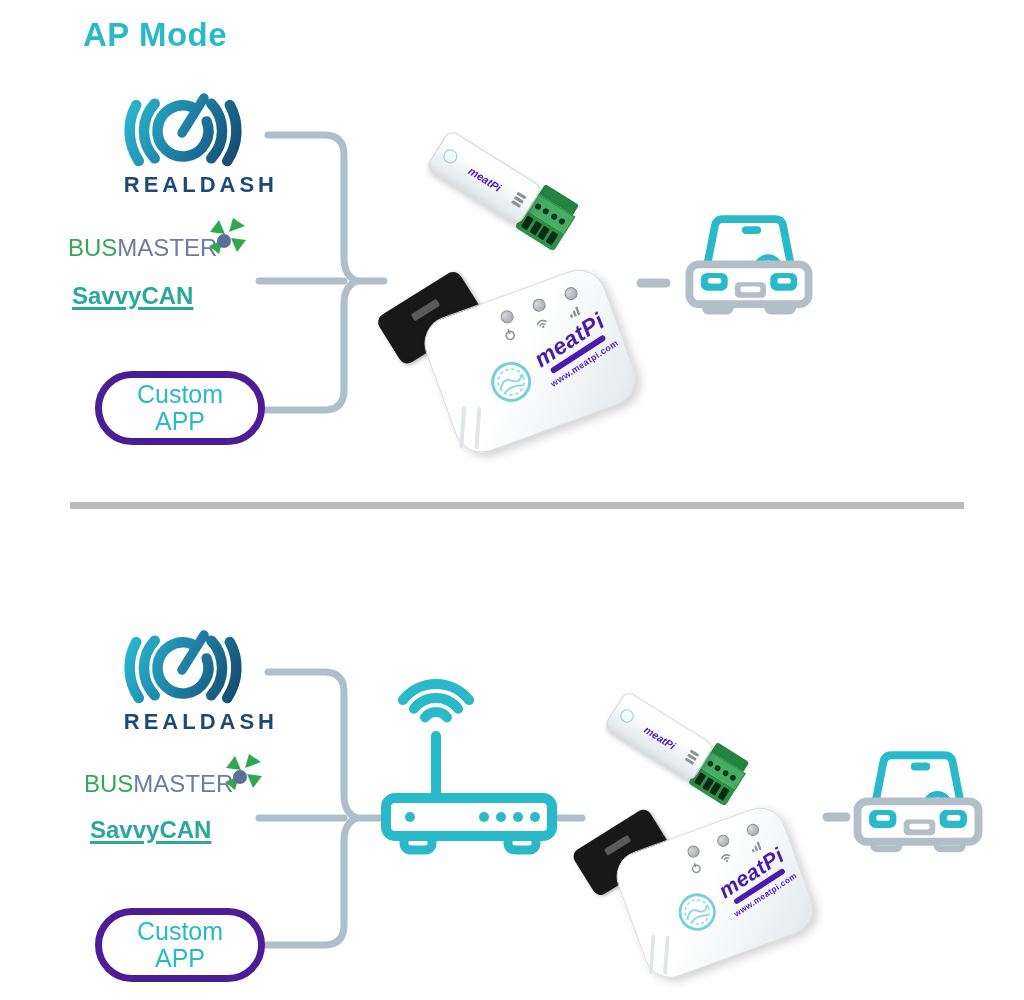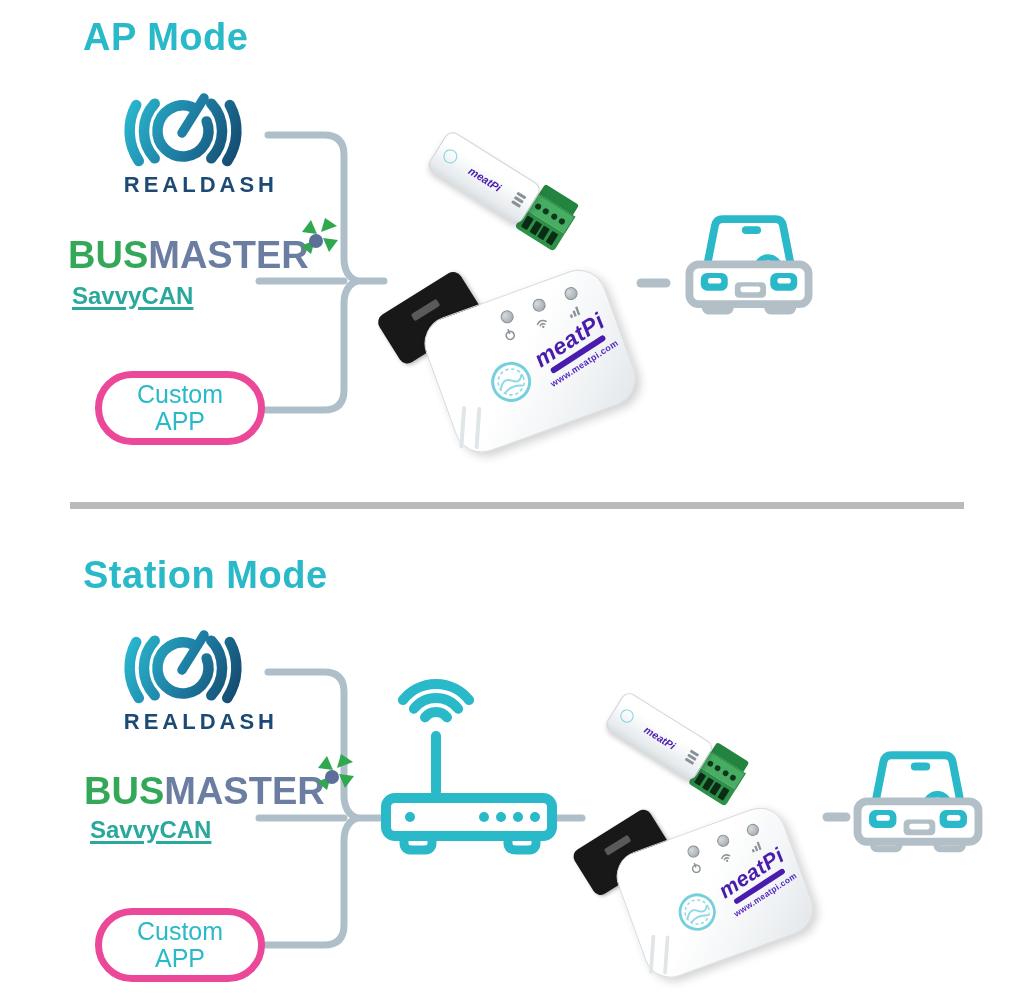"AP Mode" .sec-title { font-size: 38px -> 33px }
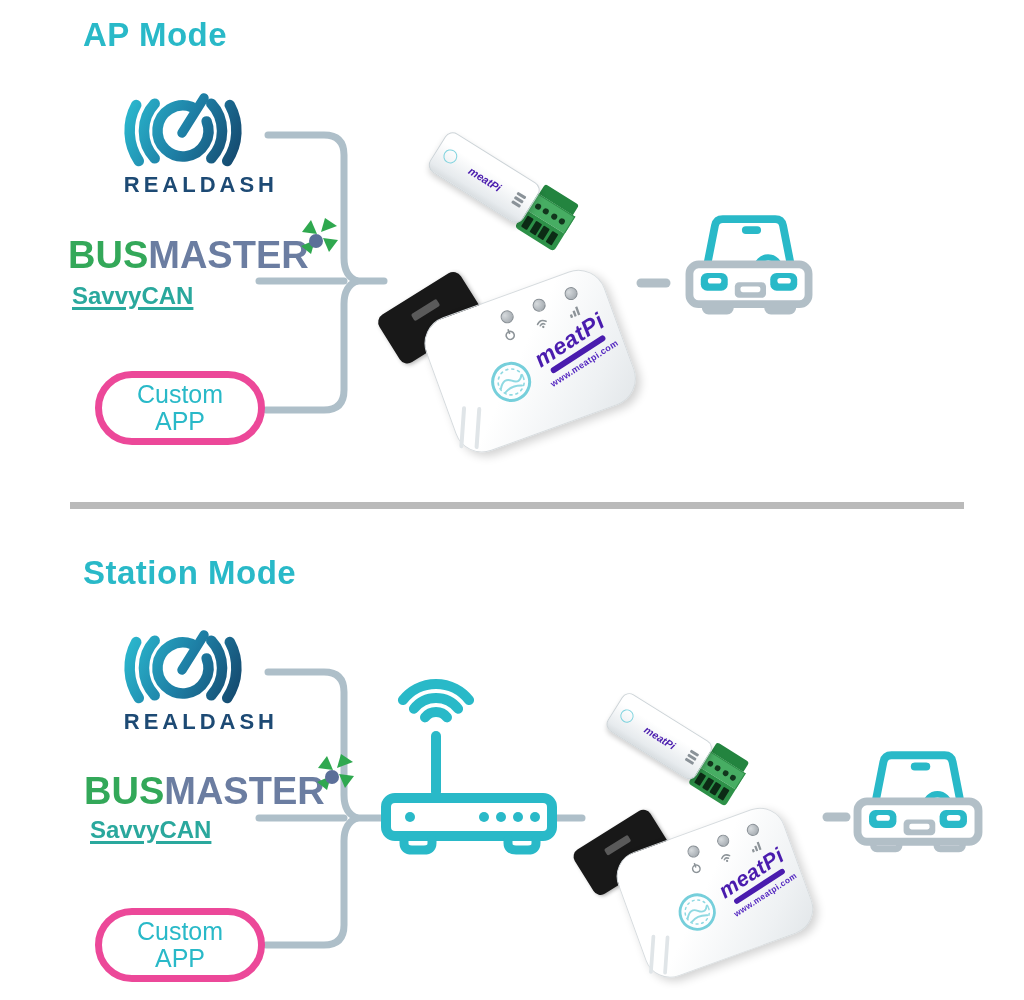"BUSMASTER" .busmaster { font-size: 38px -> 24px; font-weight: bold -> normal }
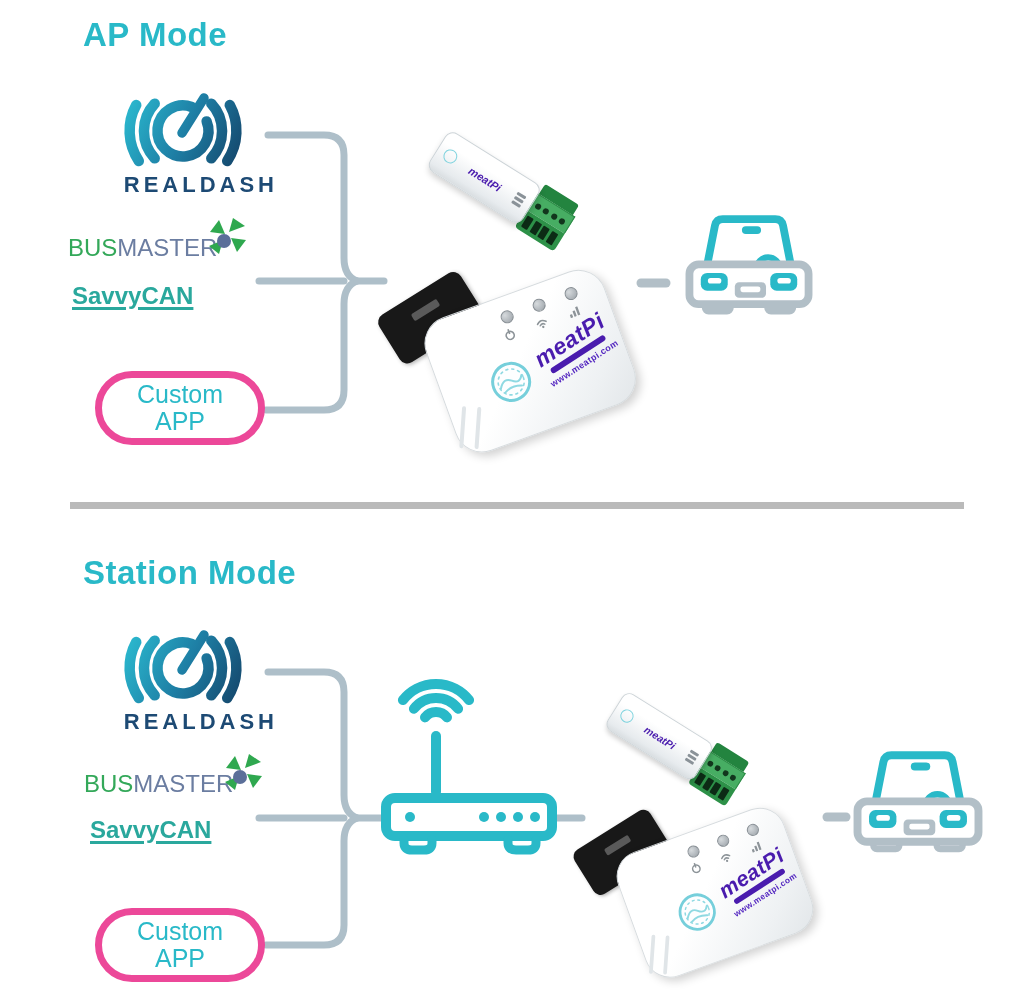"Custom" .pill { border: 7px solid #ec4899 -> 7px solid #4c1d95 }
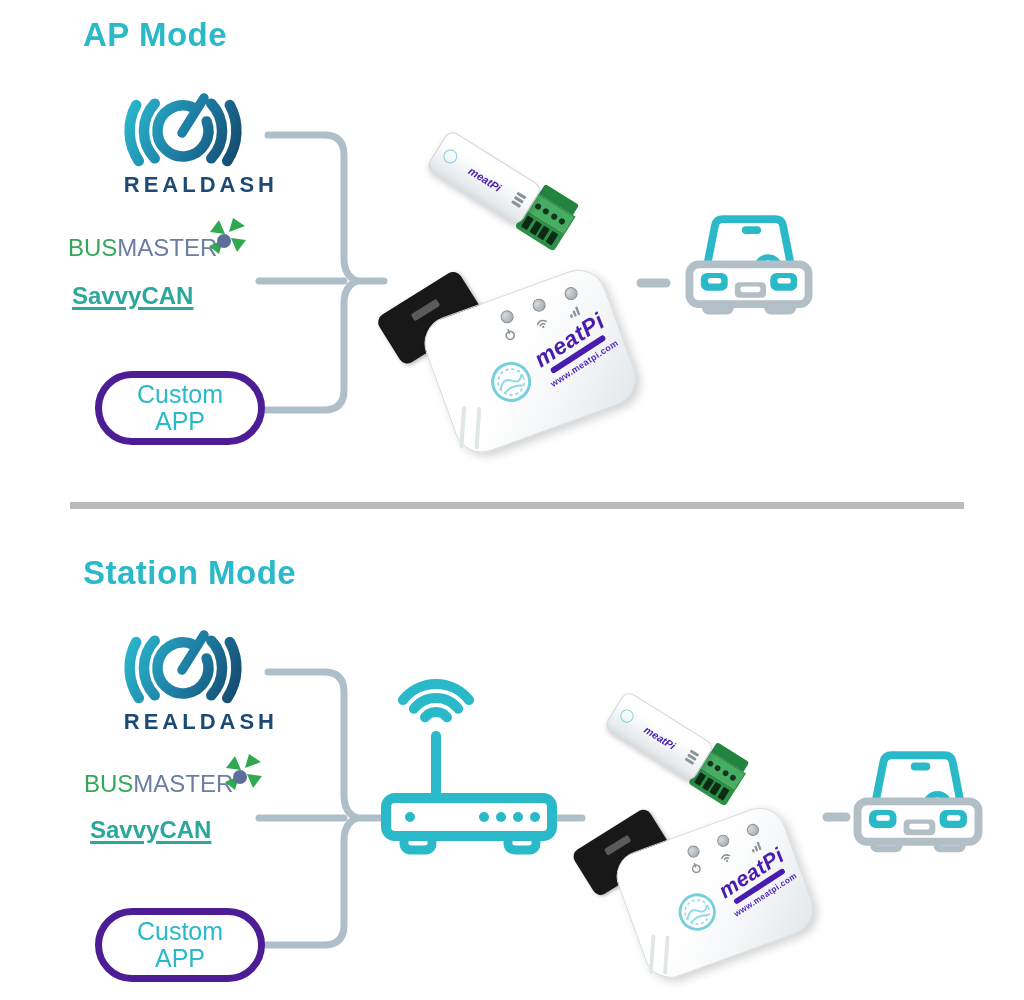"Station Mode" div.abs { html: <div>Station Mode</div> -> none }
